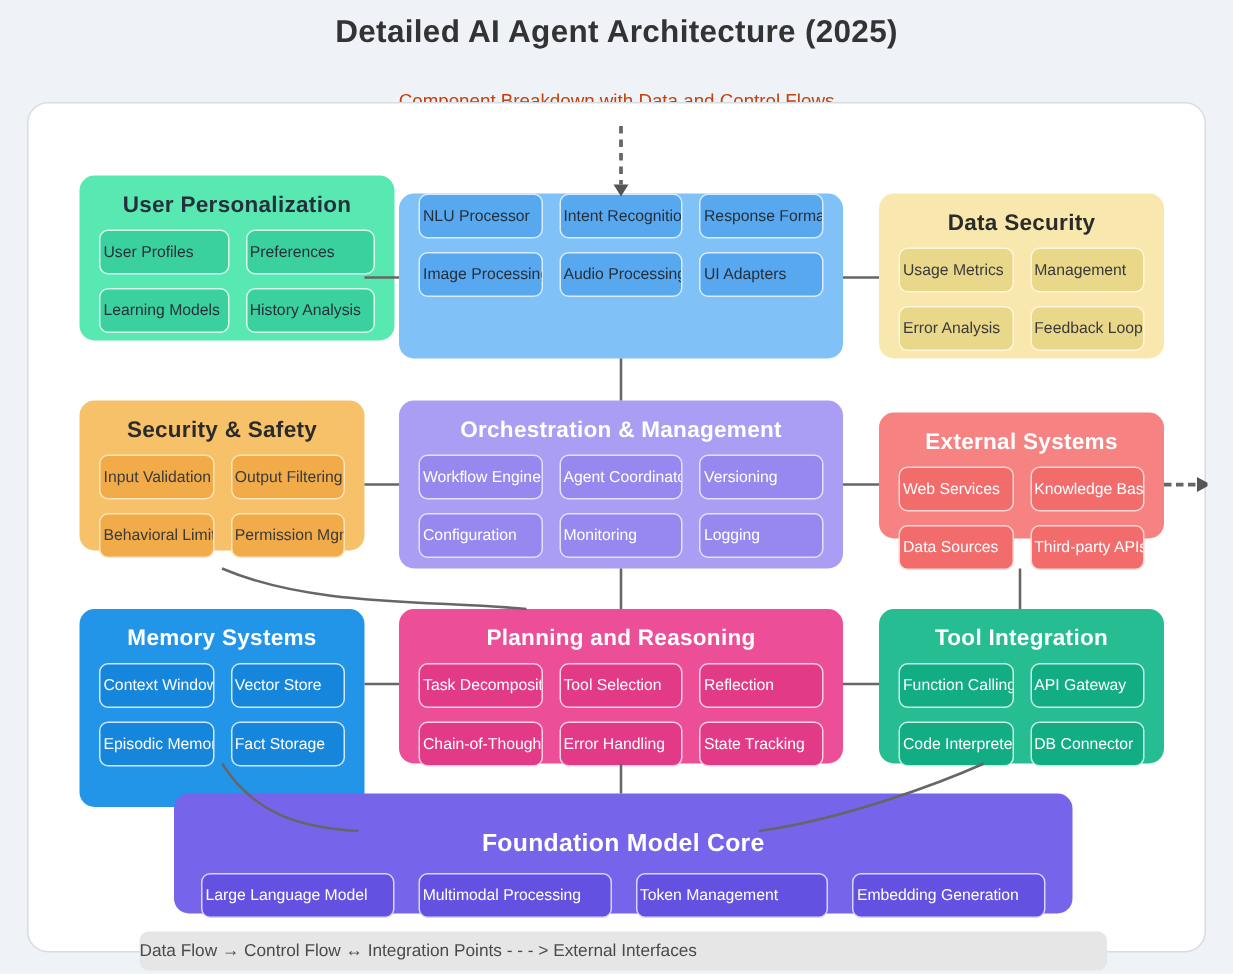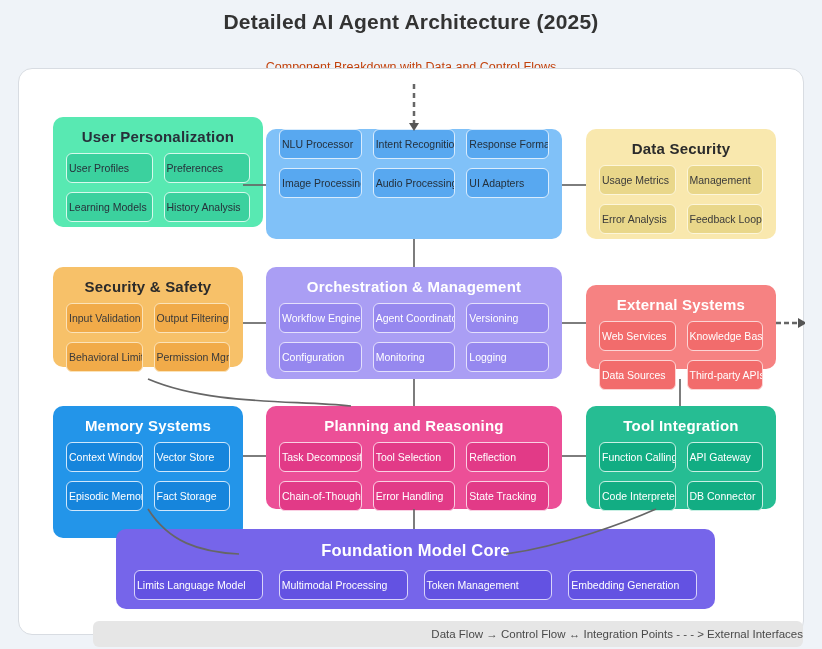"External Systems" .pos-es { top: 216px -> 206px }
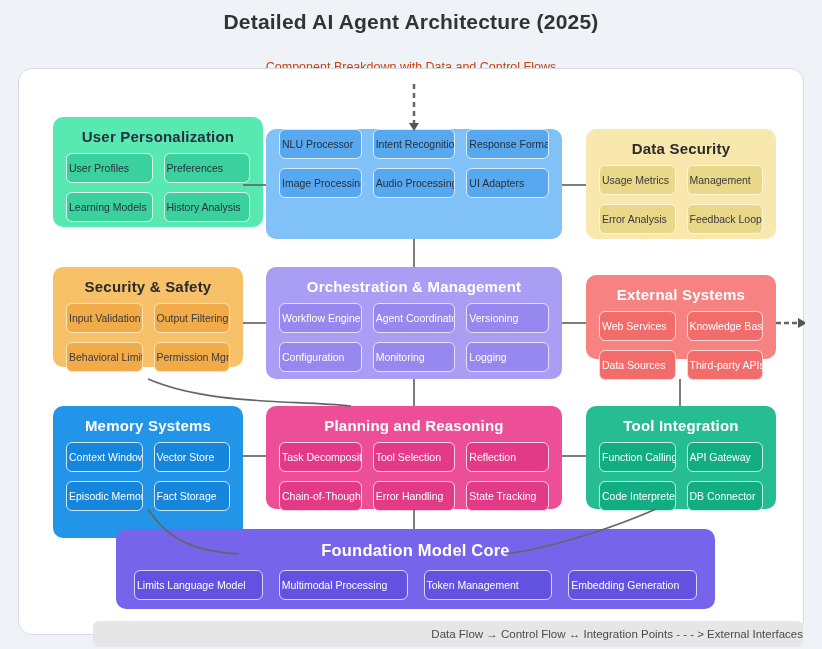"Foundation Model Core" .pos-fmc .sec-title { padding-top: 12px -> 24px }
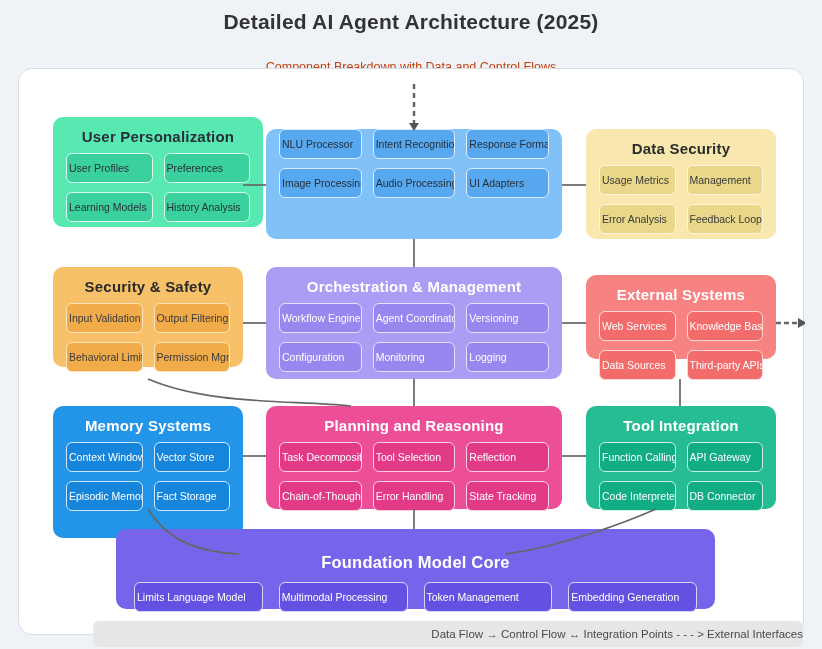"Limits Language Model" div.item { text: Limits -> Large }
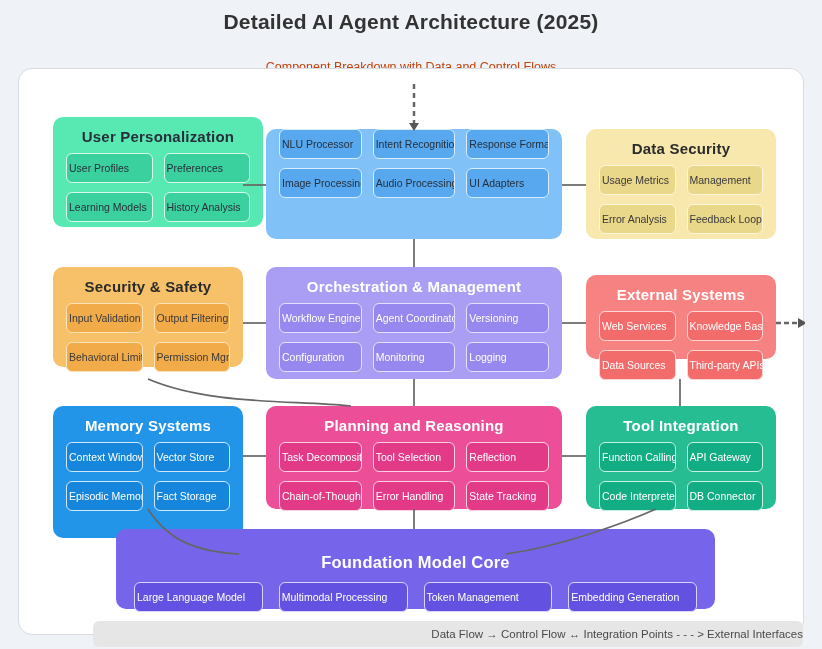"Data Flow → Control Flow" .legend { justify-content: flex-end -> flex-start; width: 710px -> 645px }
